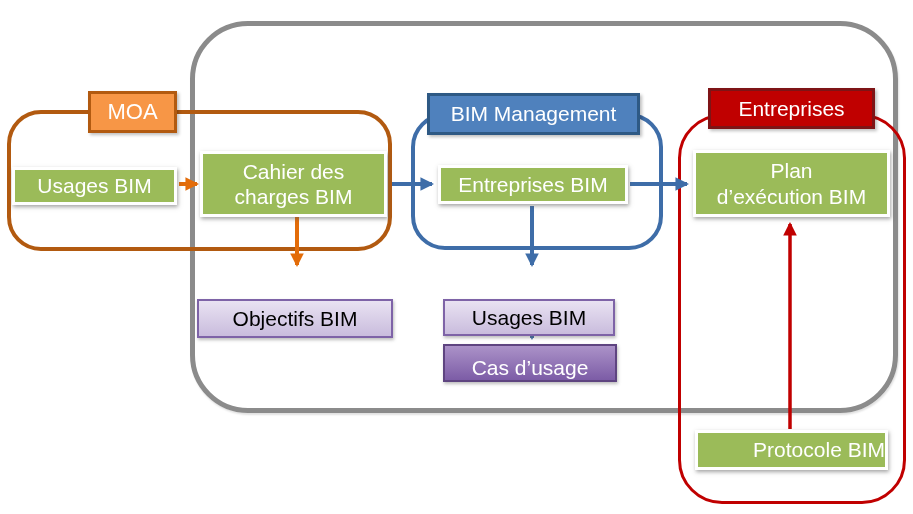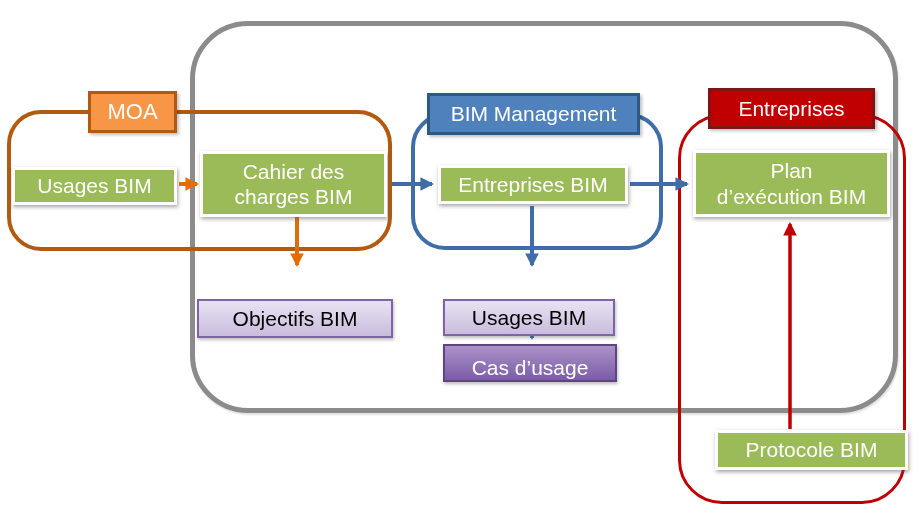"Protocole BIM" .node-protocole { justify-content: none -> flex-end; left: 715px -> 695px }
